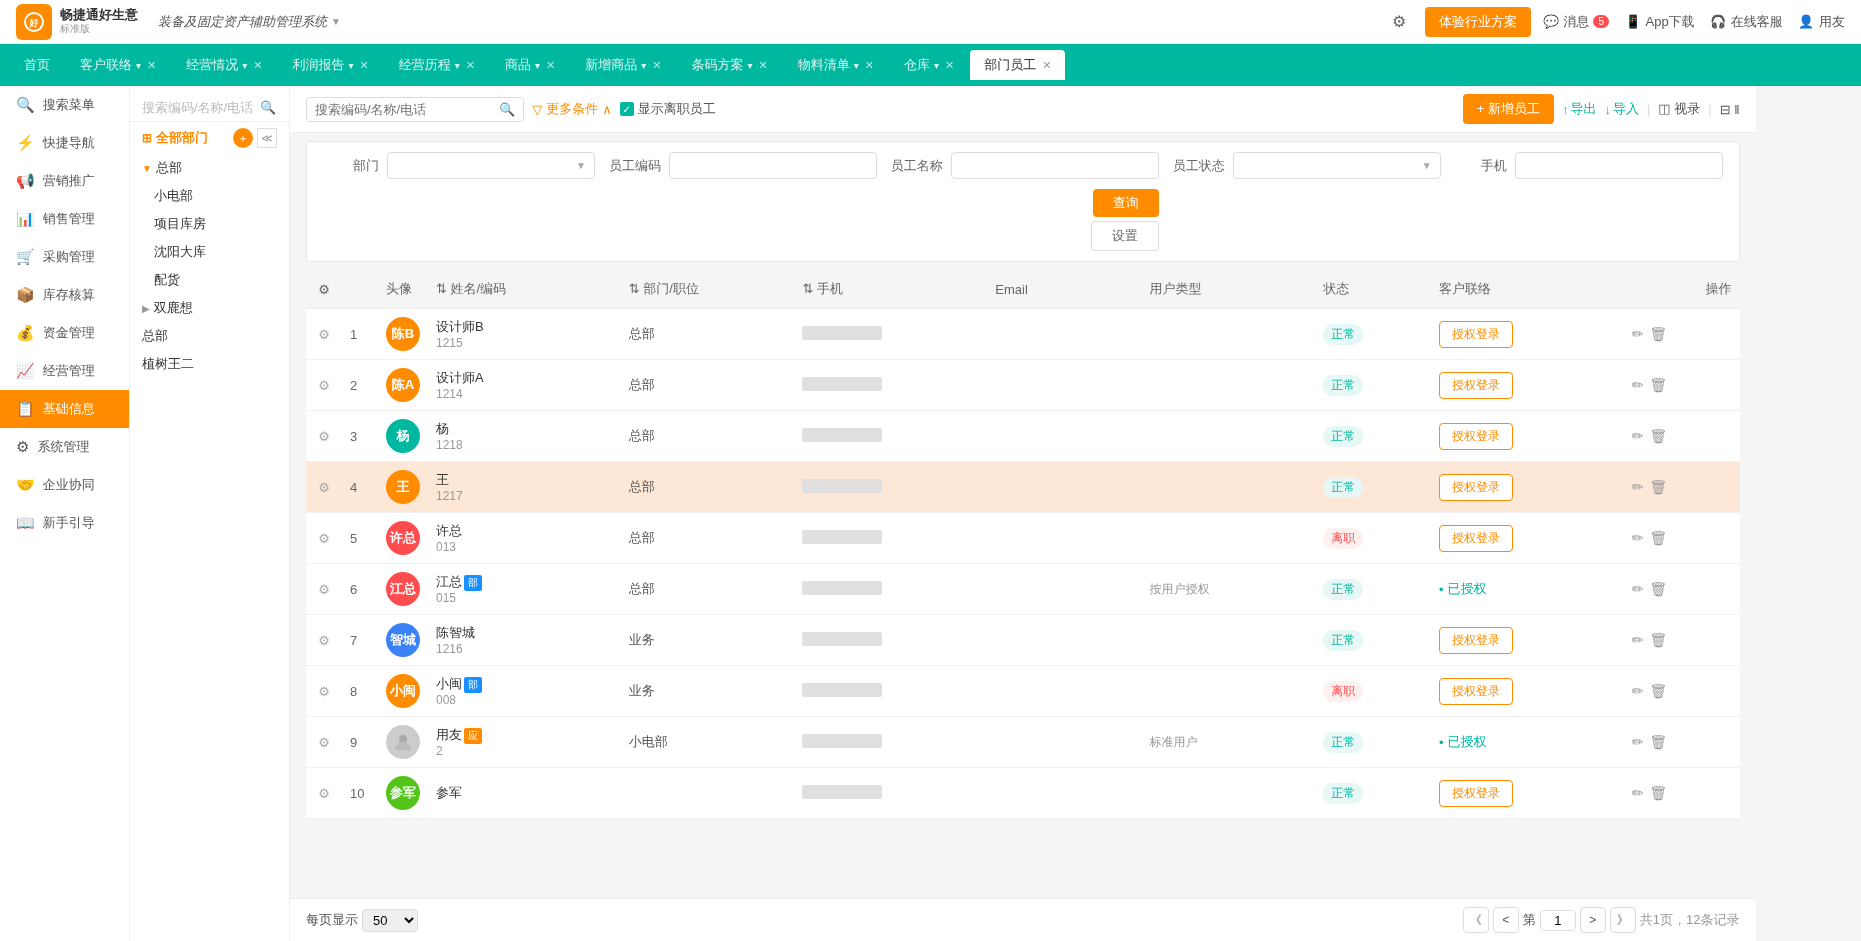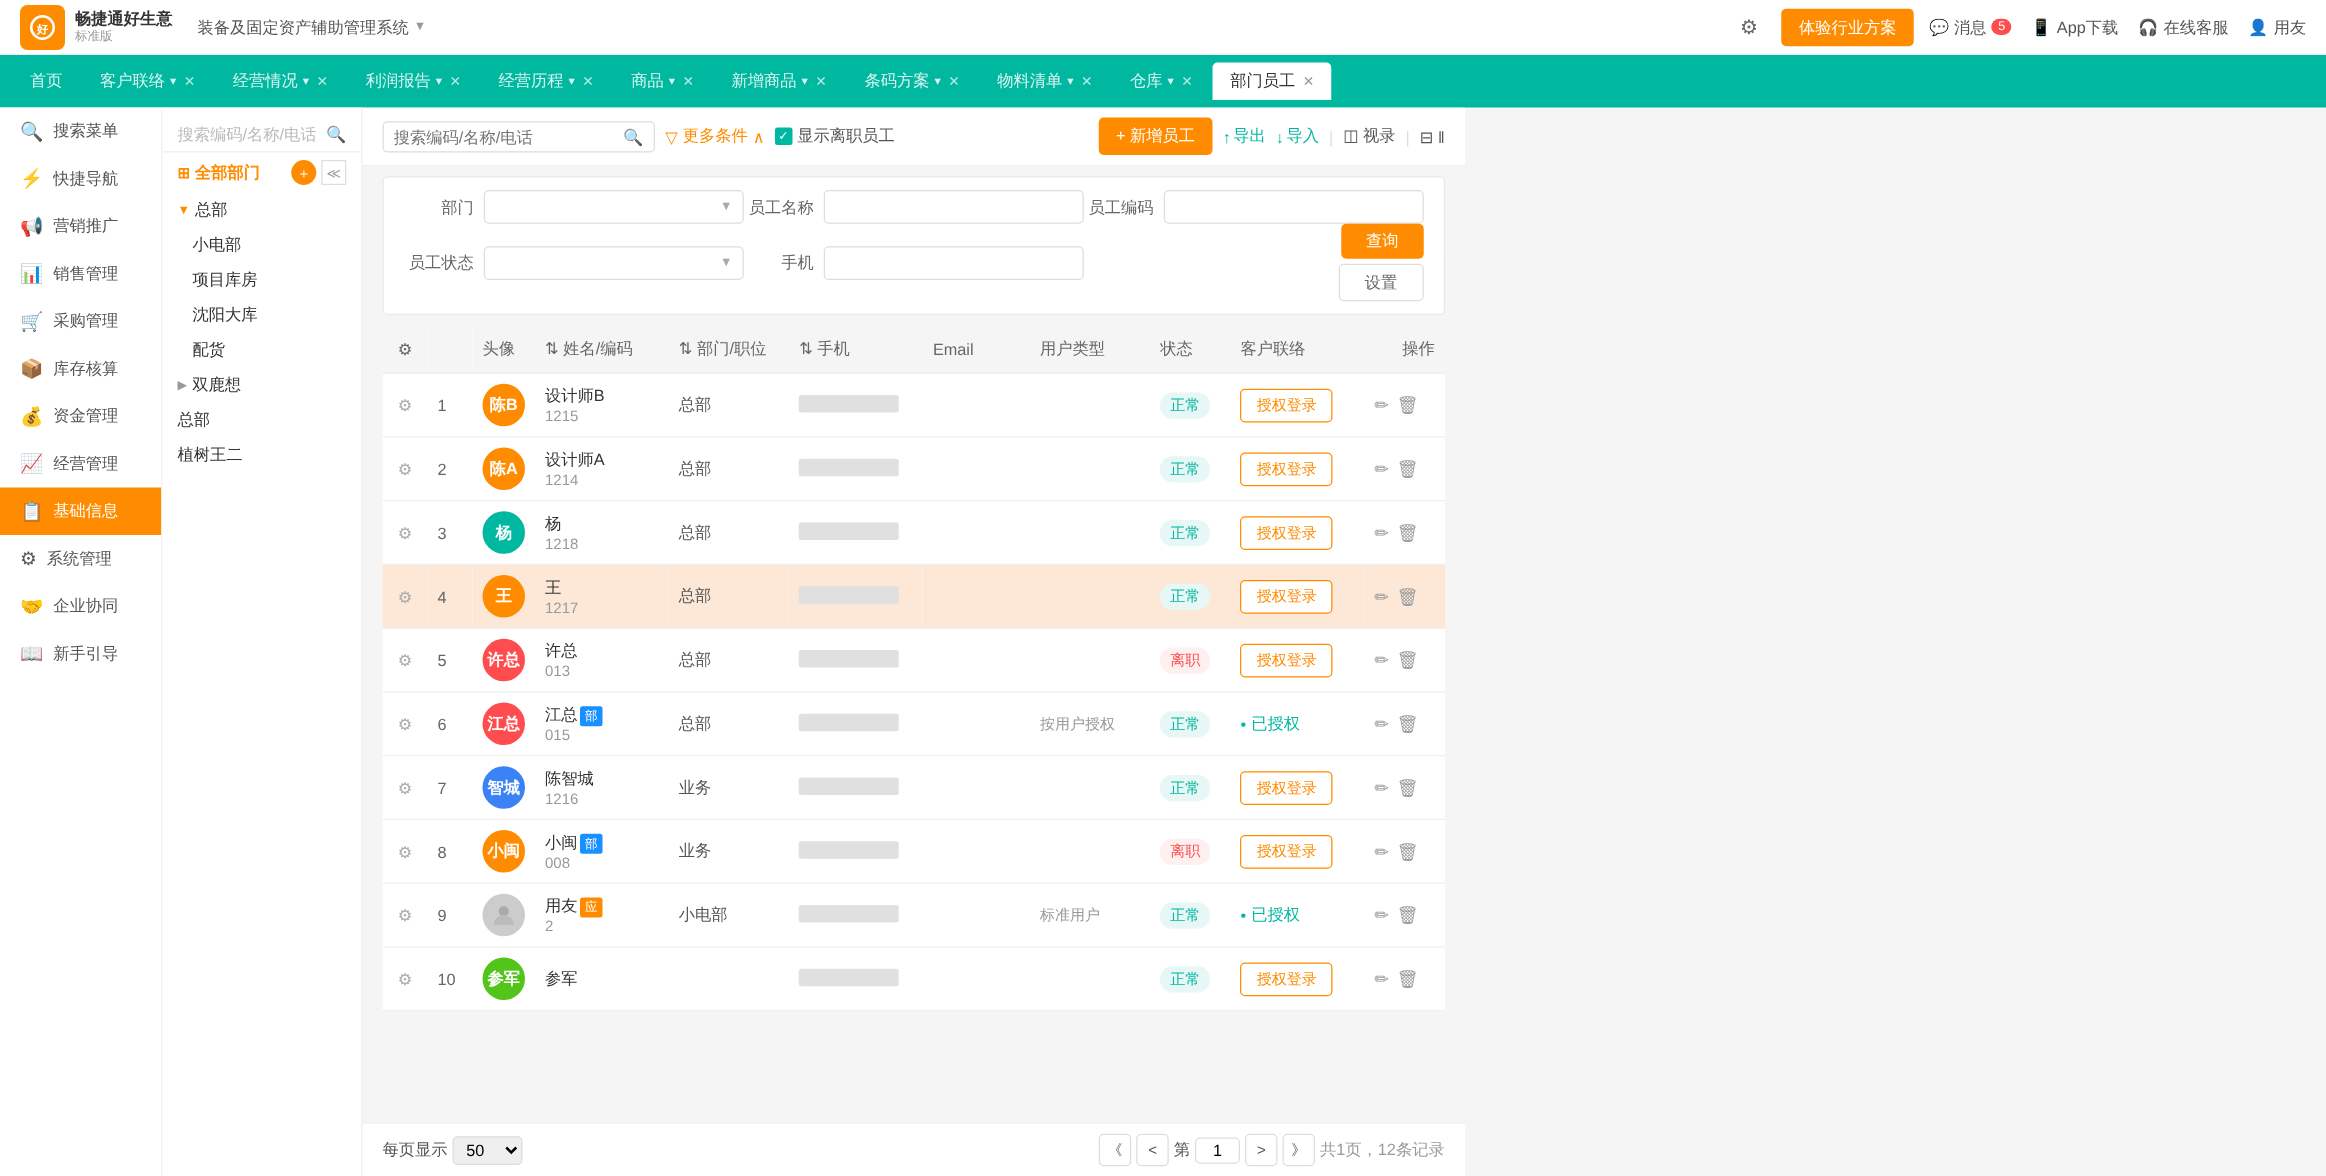"装备及固定资产辅助管理系统" .top-bar-system { font-style: none -> italic }
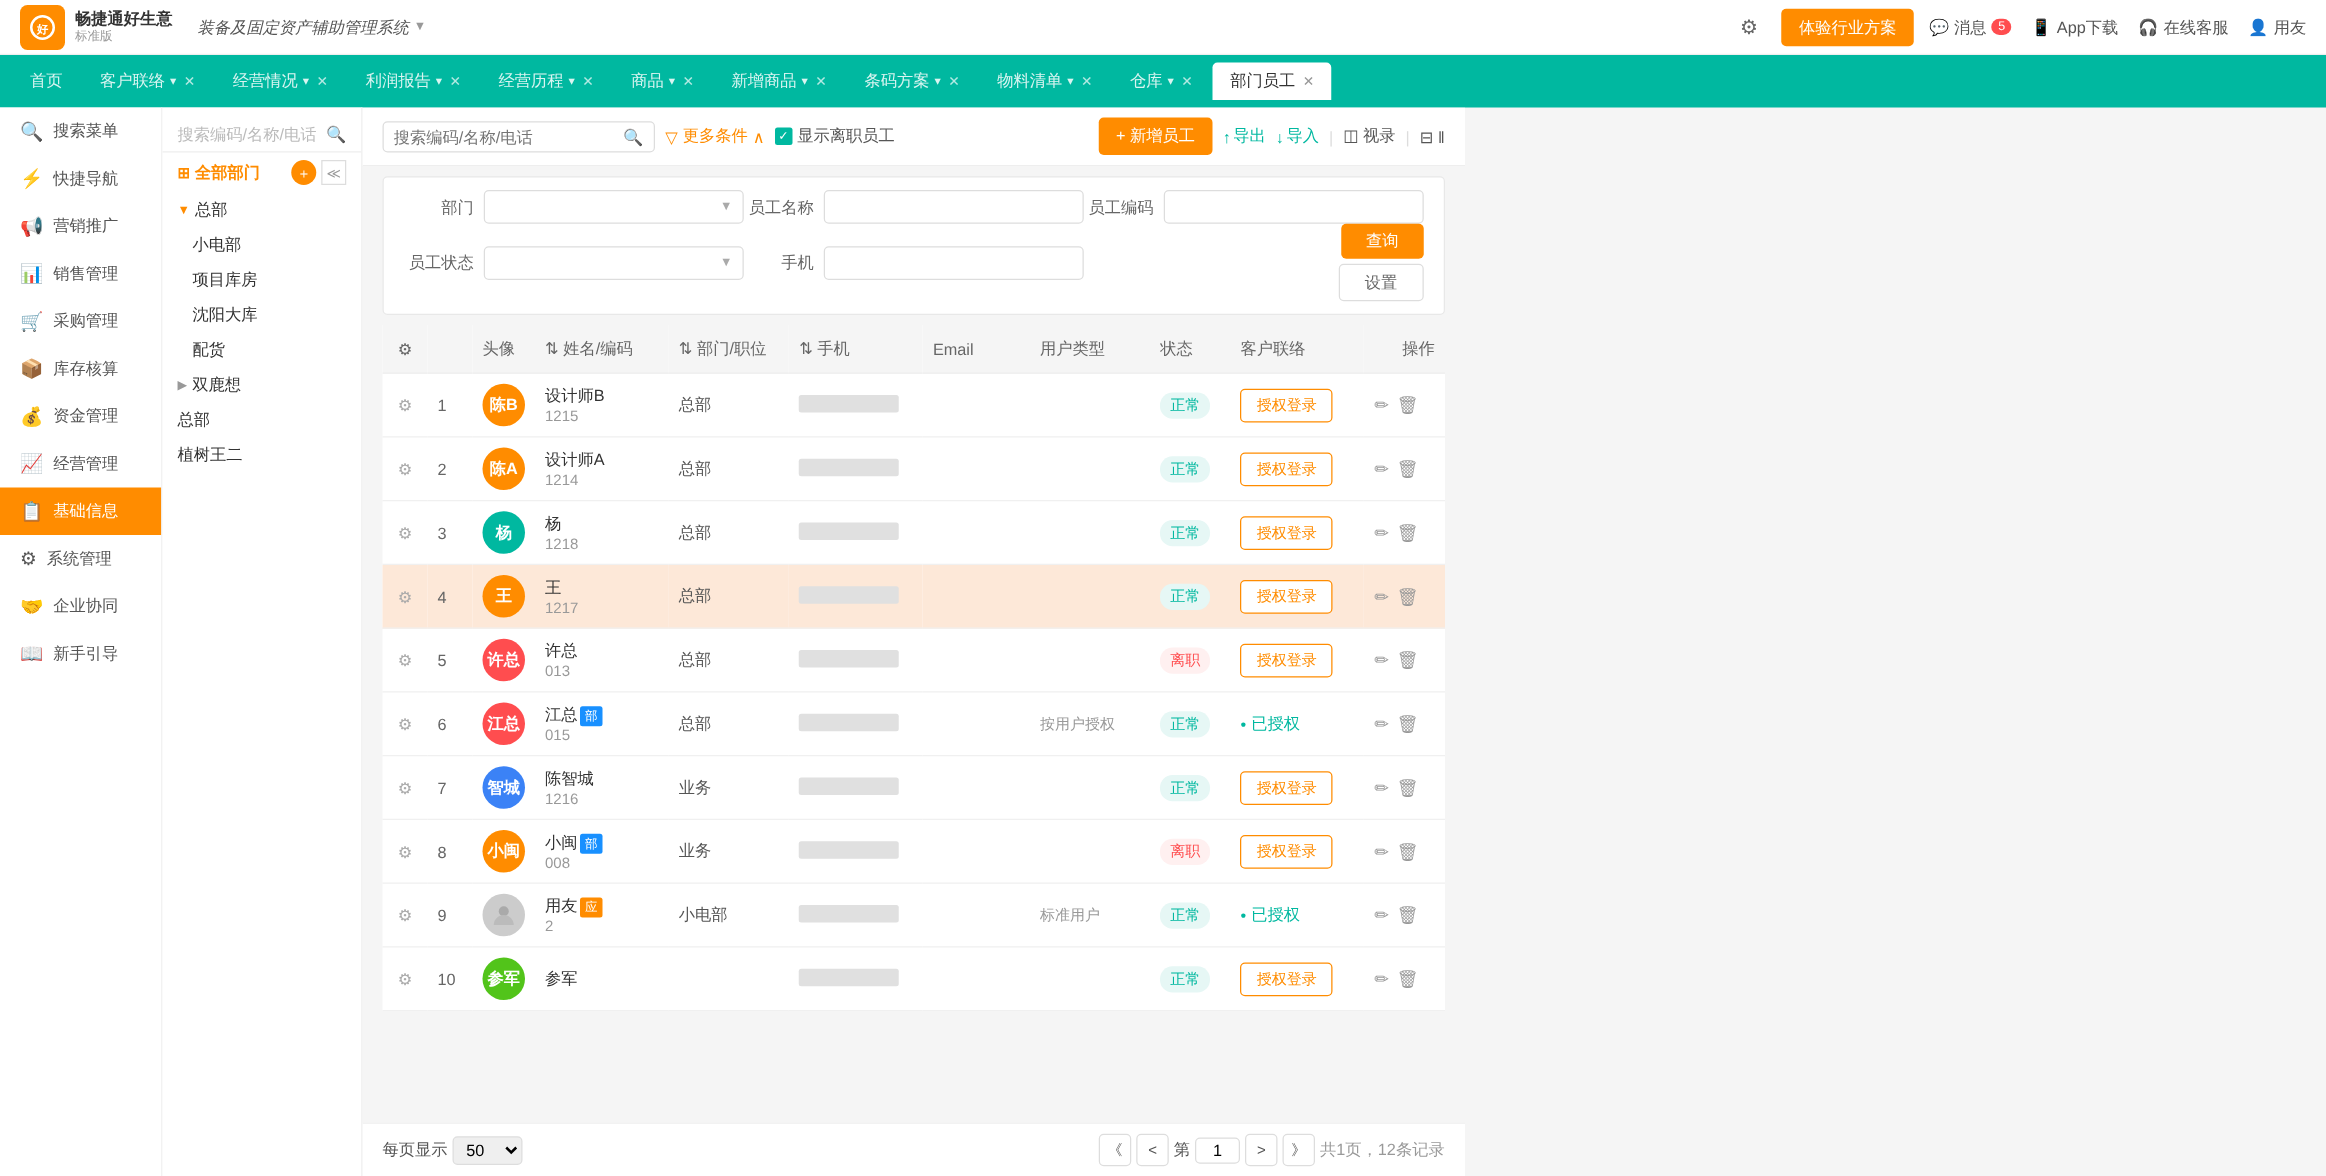"部门" .filter-bar { gap: none -> 10px; grid-template-columns: 1fr 1fr 1fr -> 1fr 1fr 1fr 1fr 1fr }
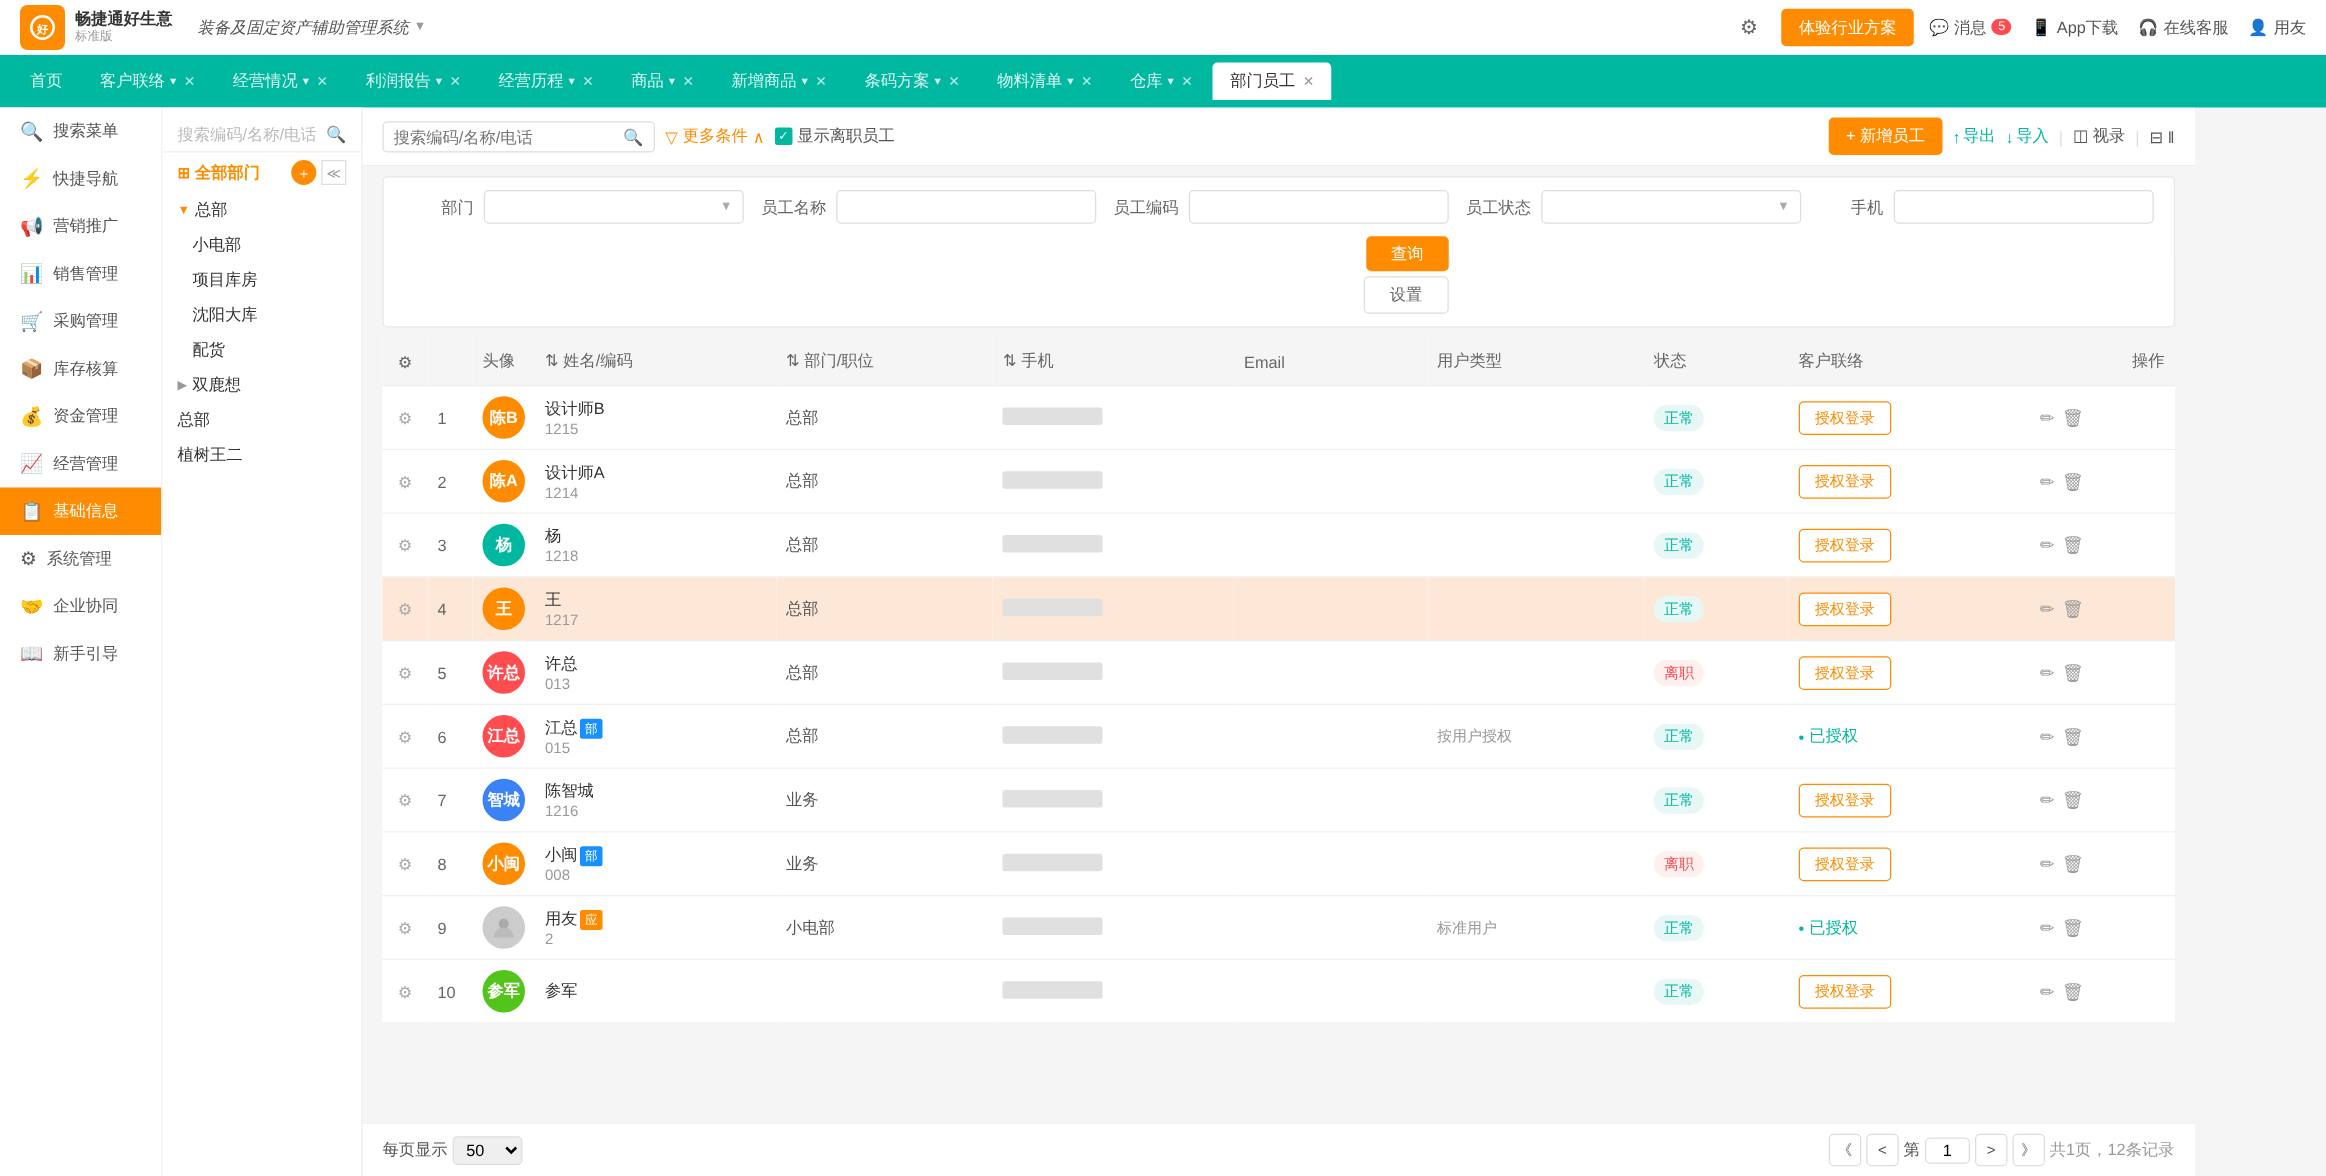"员工名称" div.filter-field { order: before "员工编码" -> after "员工编码" }
